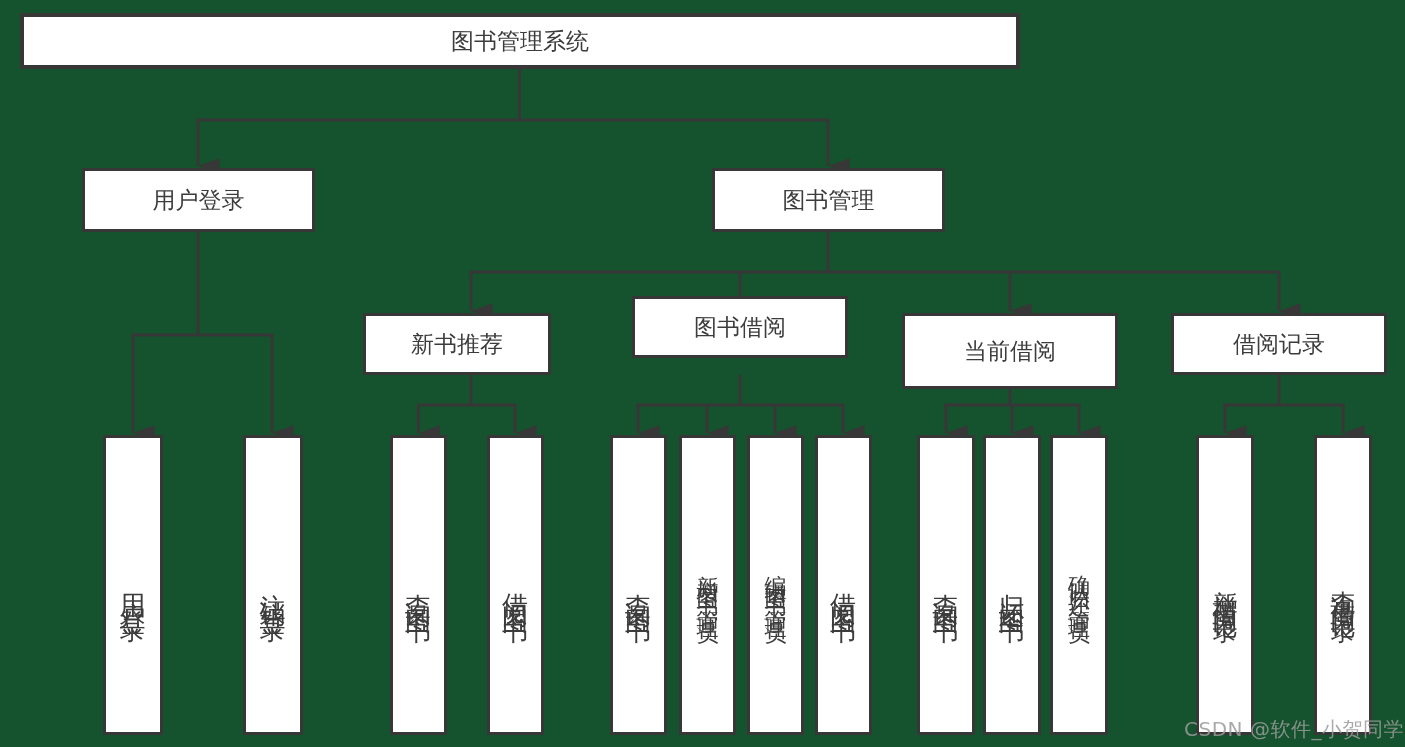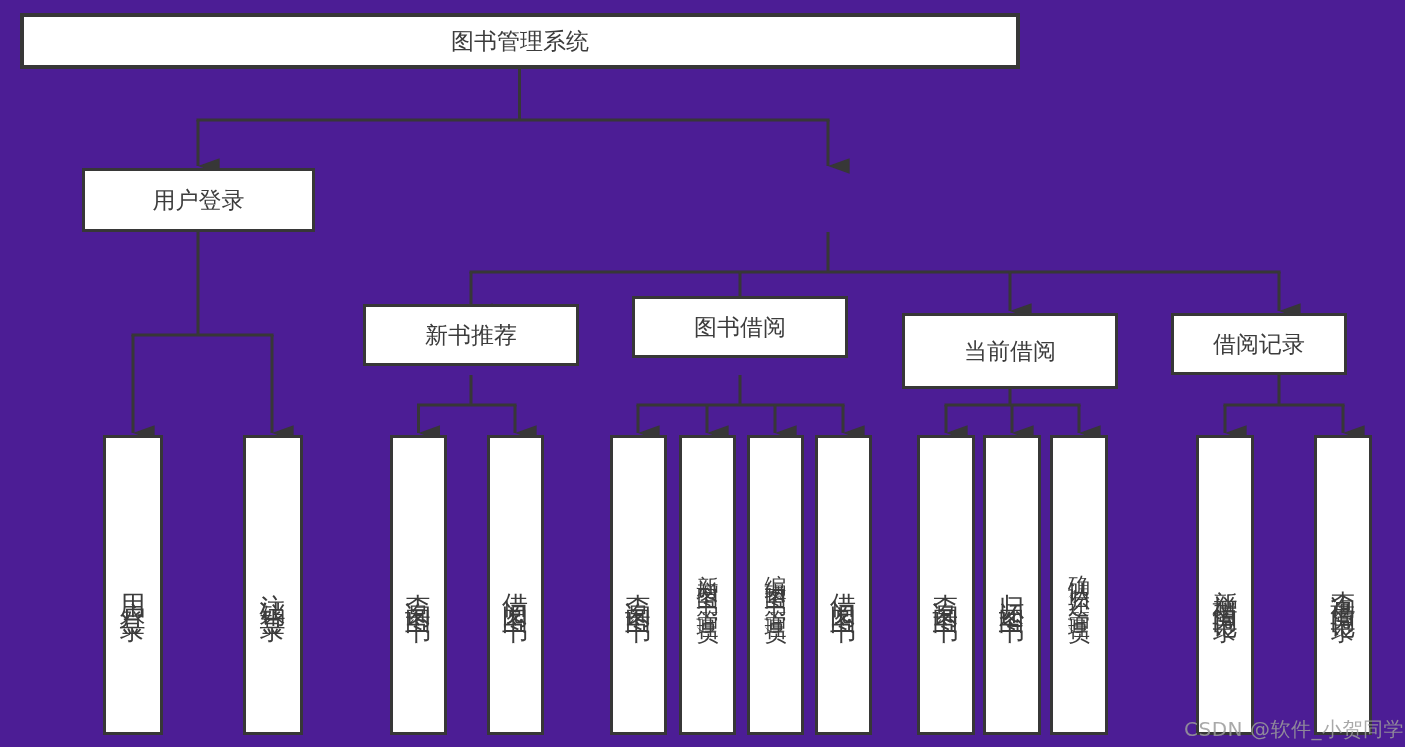"图书管理系统" .canvas { background: #4c1d95 -> #14532d }
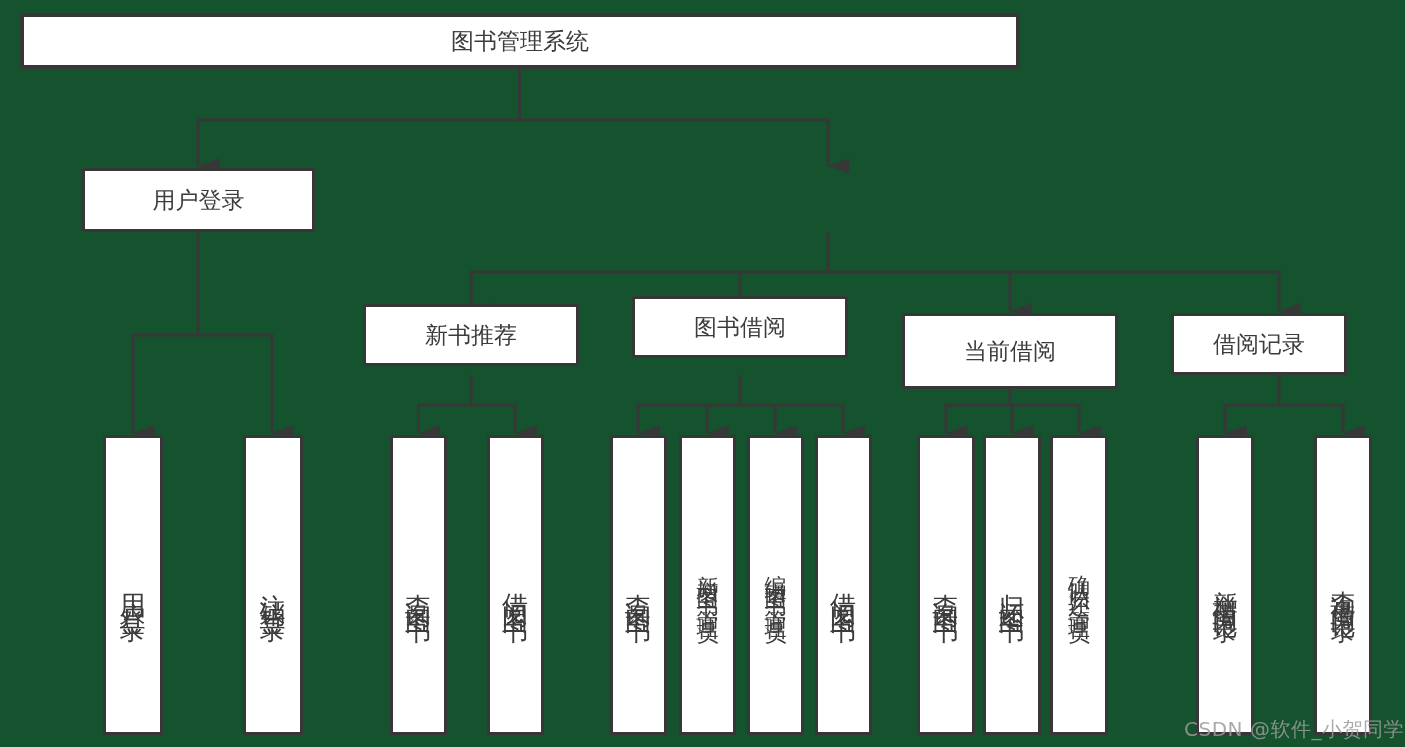"图书管理" div.node { html: none -> <div> <span>图书管理</span> </div> }
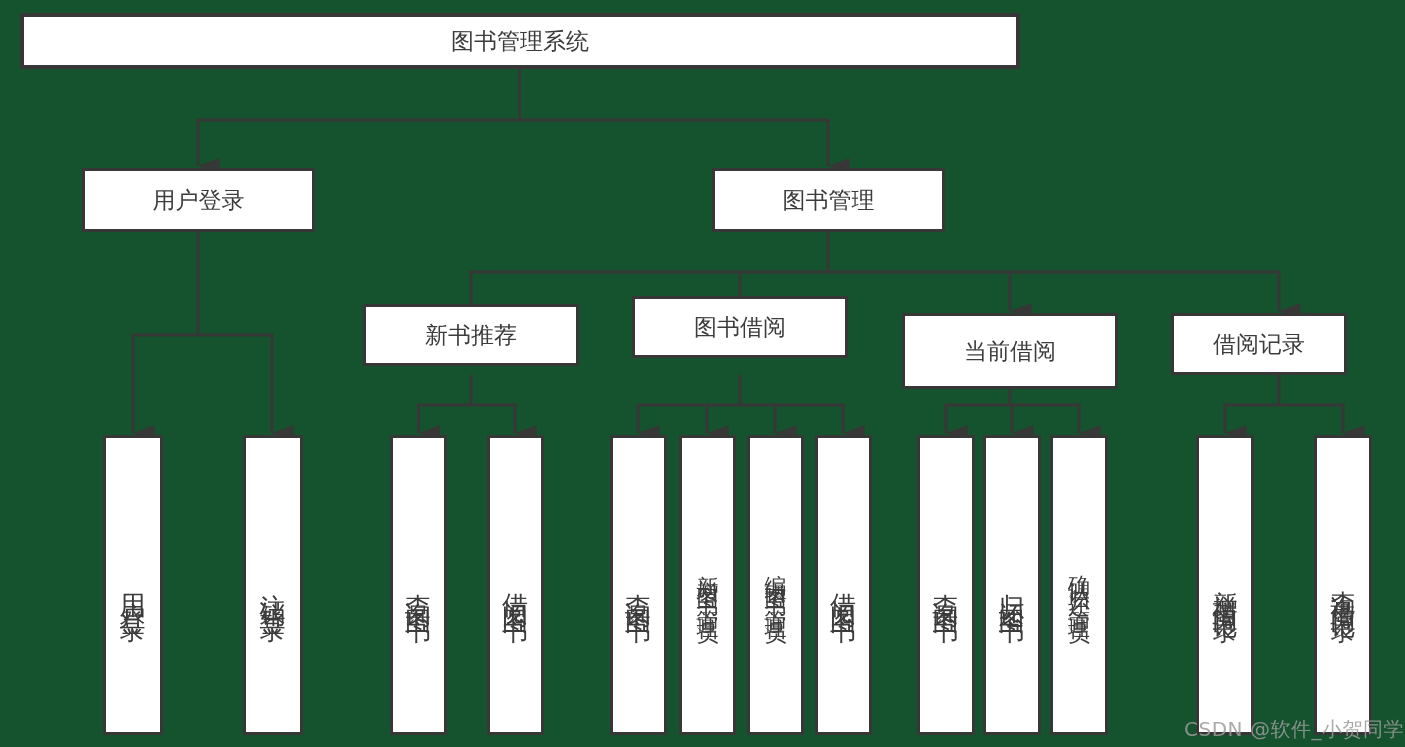"新书推荐" div.node { top: 304px -> 313px; width: 216px -> 188px }
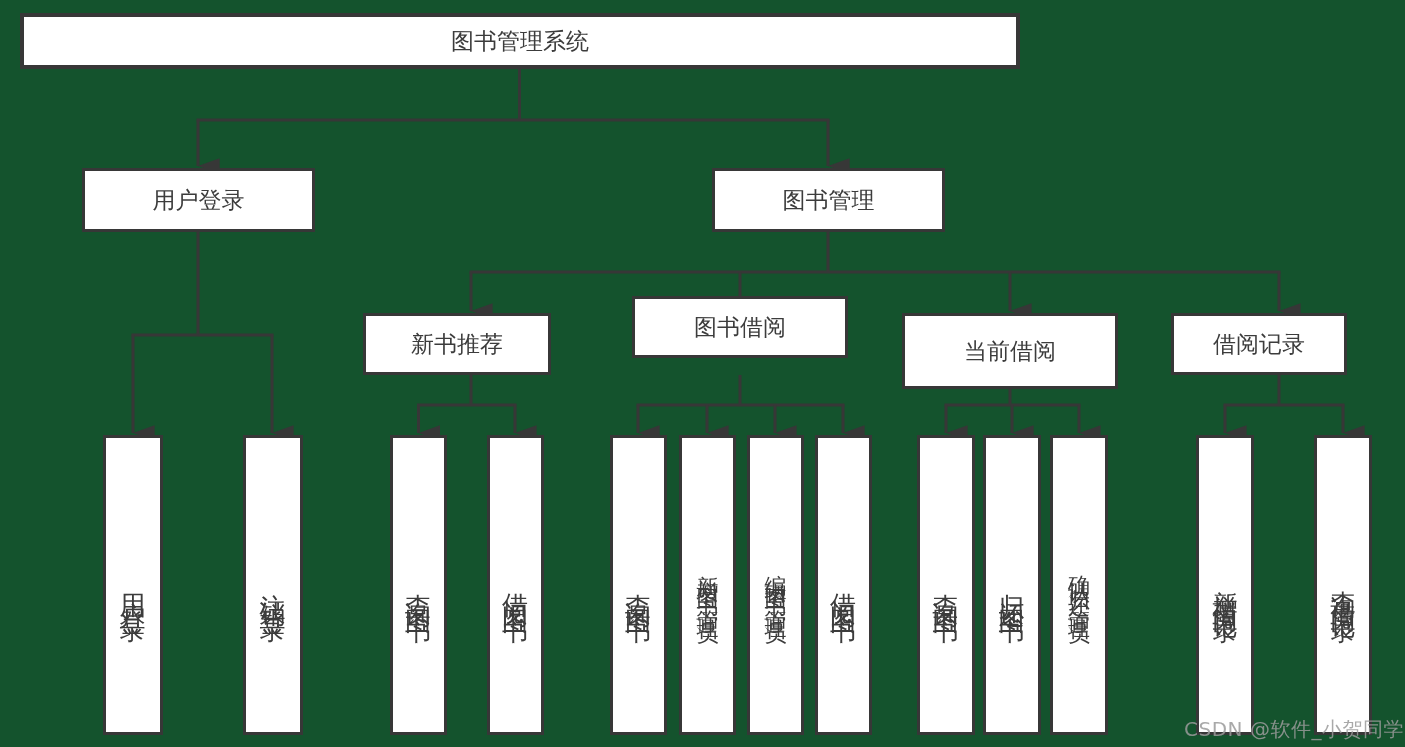"借阅记录" div.node { width: 176px -> 216px }
